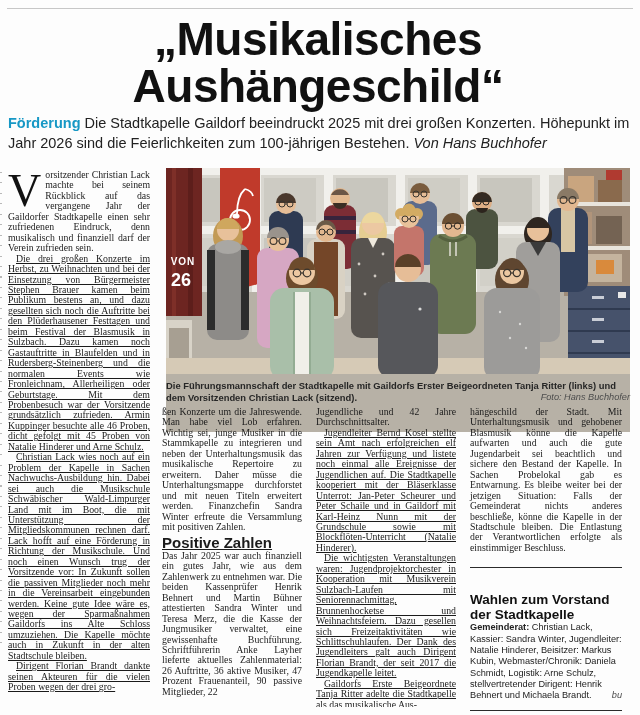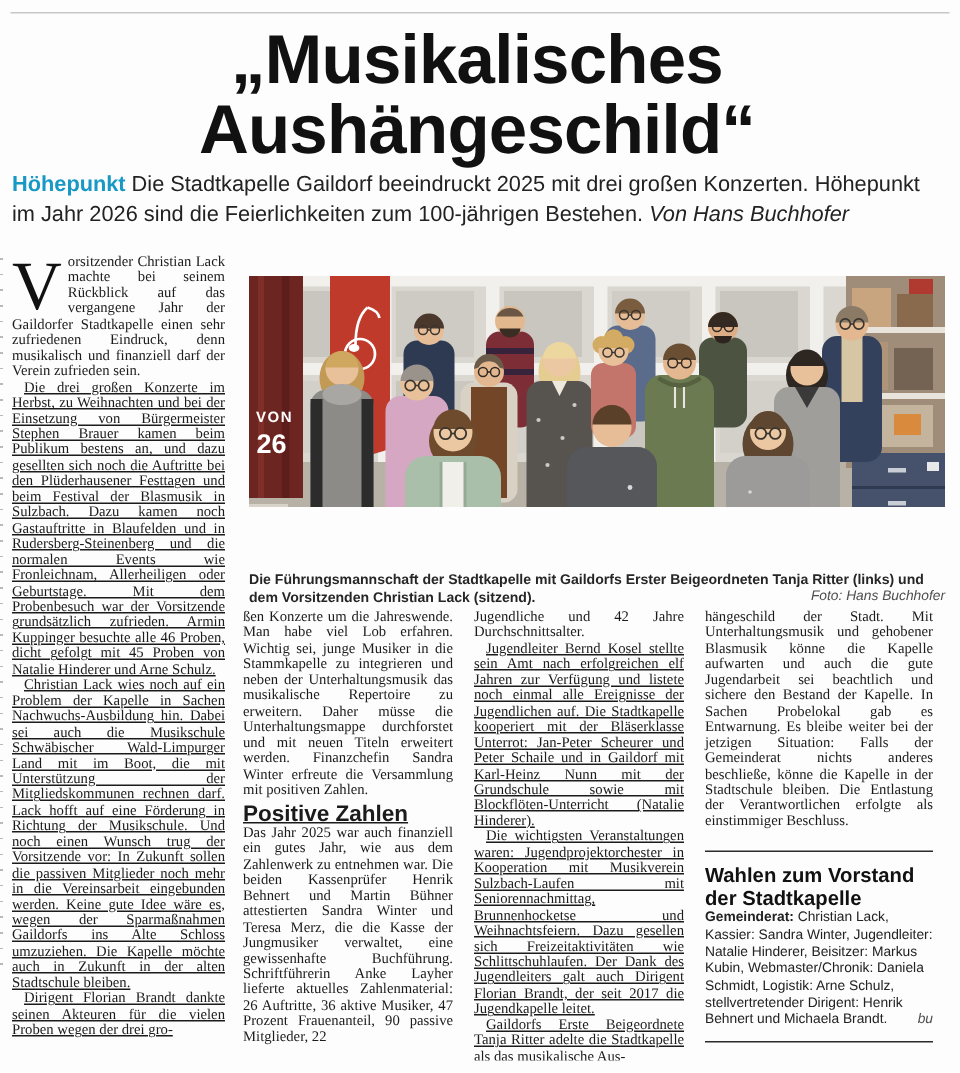"Höhepunkt" span.kicker { text: Höhepunkt -> Förderung }
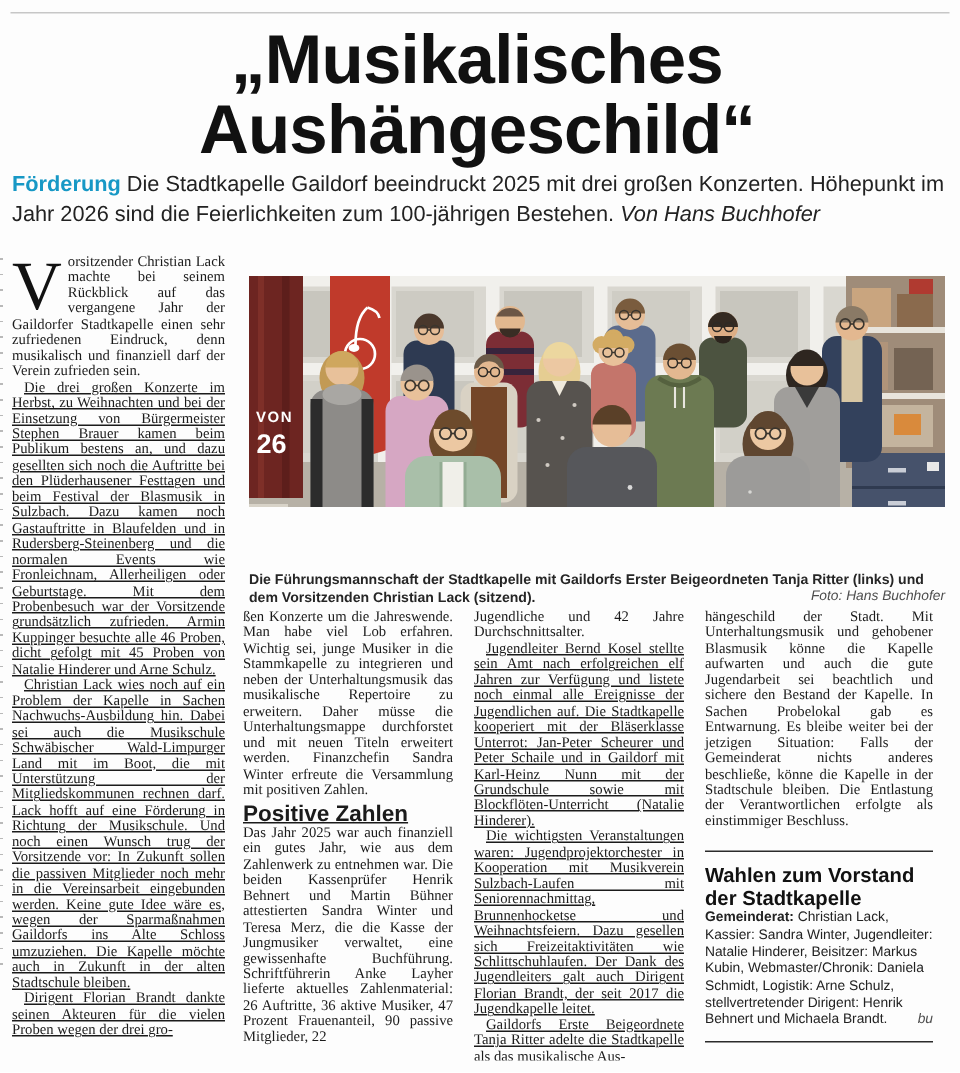"VON" .photo { height: 154px -> 264px; top: 184px -> 168px }
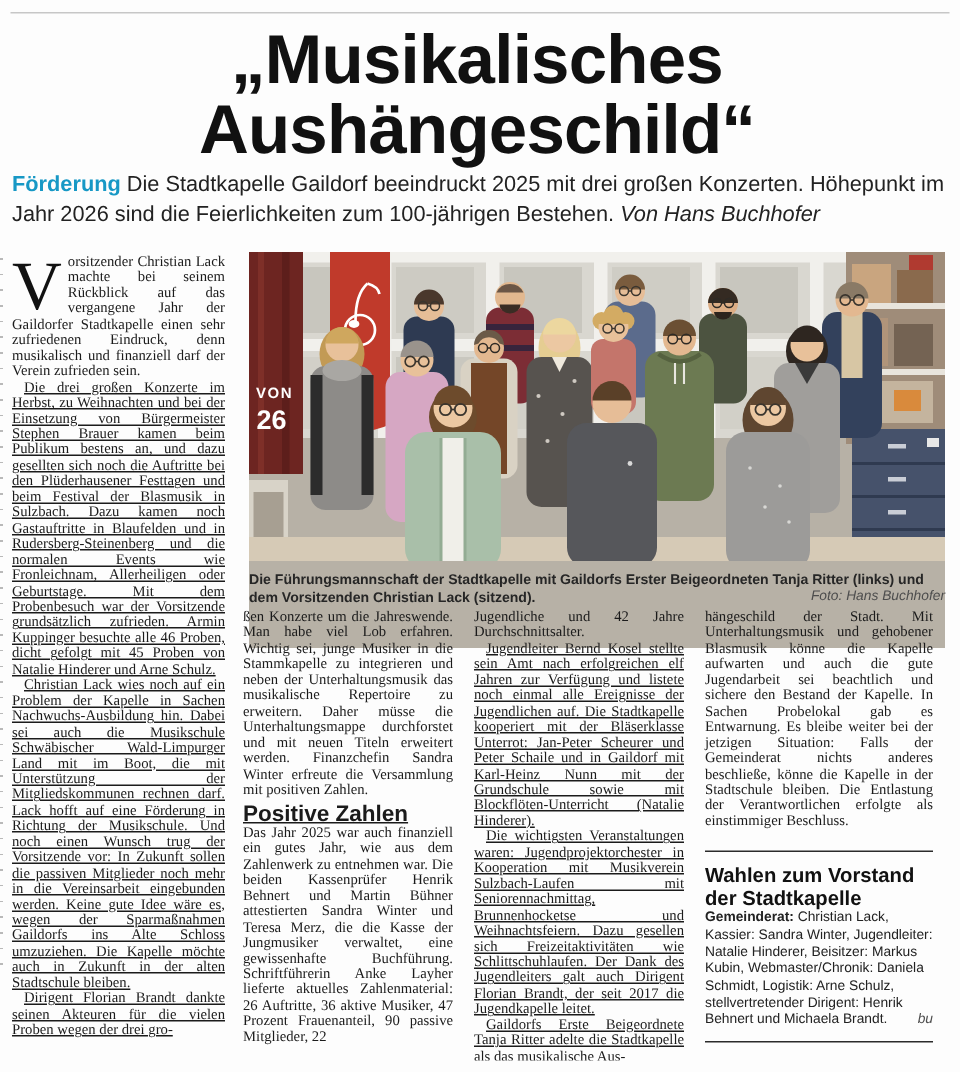"Wahlen zum Vorstand der Stadtkapelle" .infobox { padding: 8px 0 9px 0 -> 24px 0 9px 0 }
